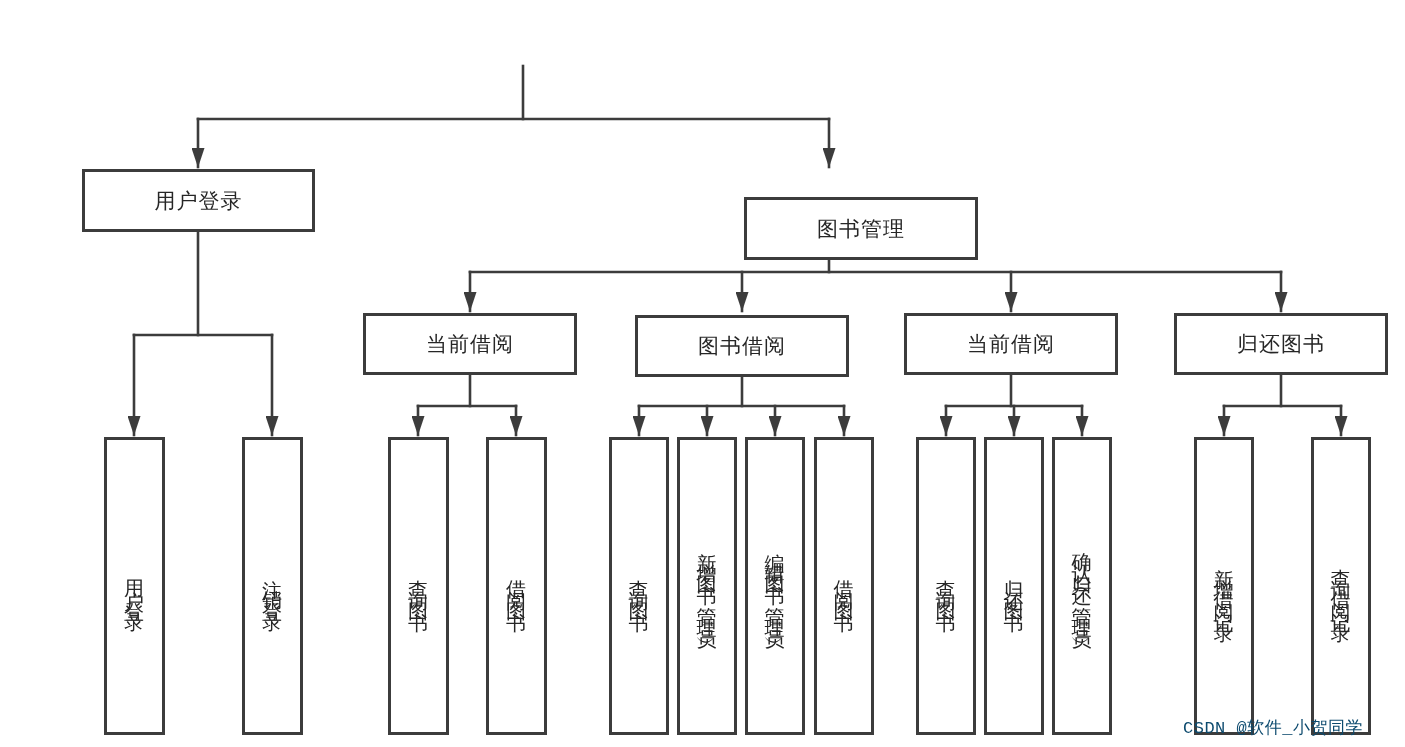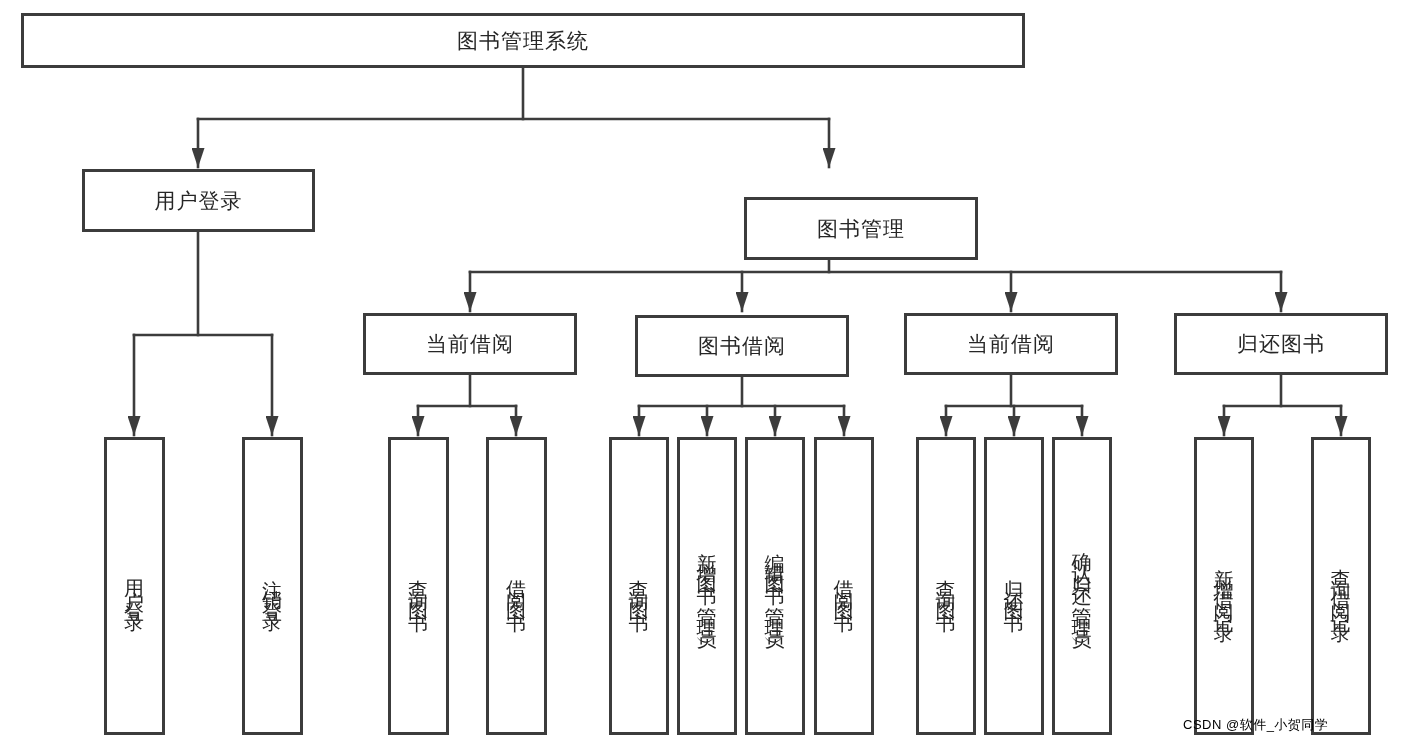"图书管理系统" div.box { html: <div>图书管理系统</div> -> none }
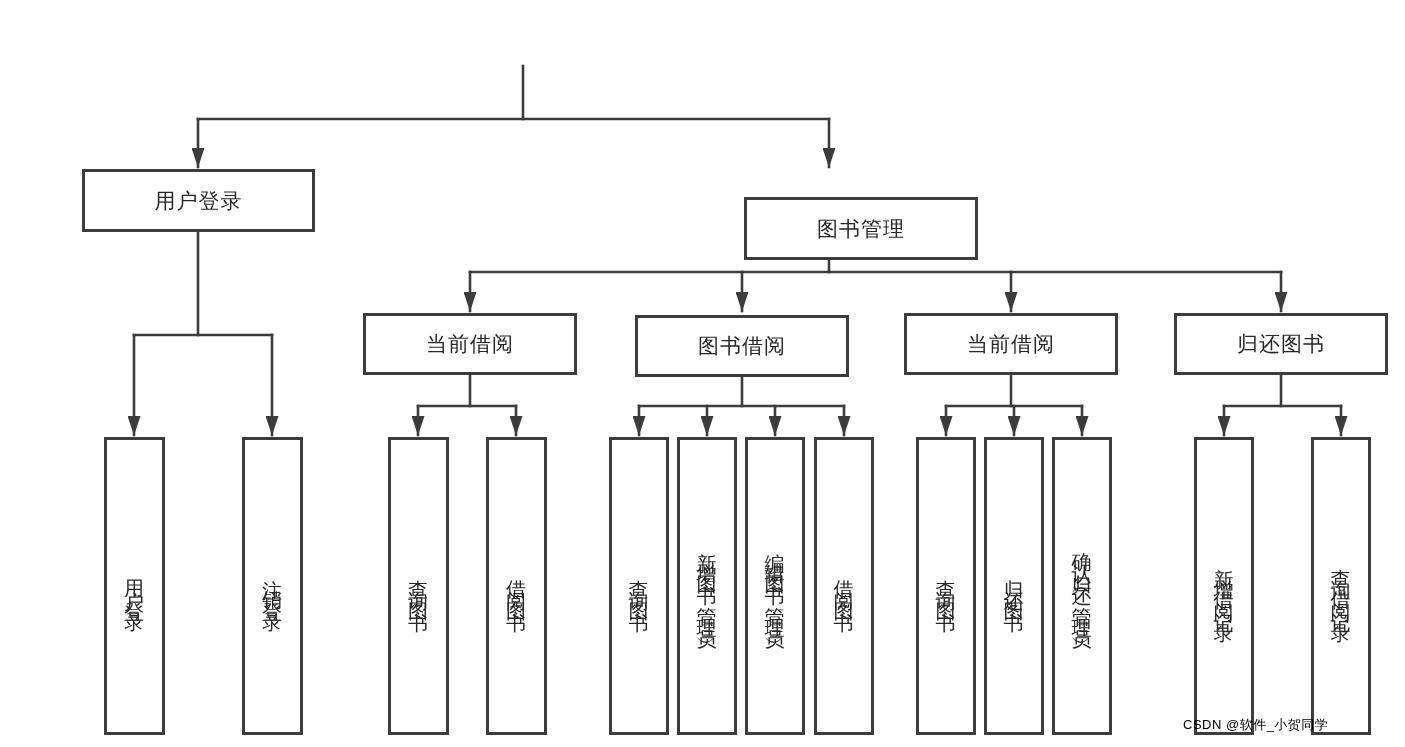"CSDN @软件_小贺同学" .watermark { color: #000000 -> #0c4a6e; font-family: none -> Liberation Mono, monospace; font-size: 13px -> 17px }
